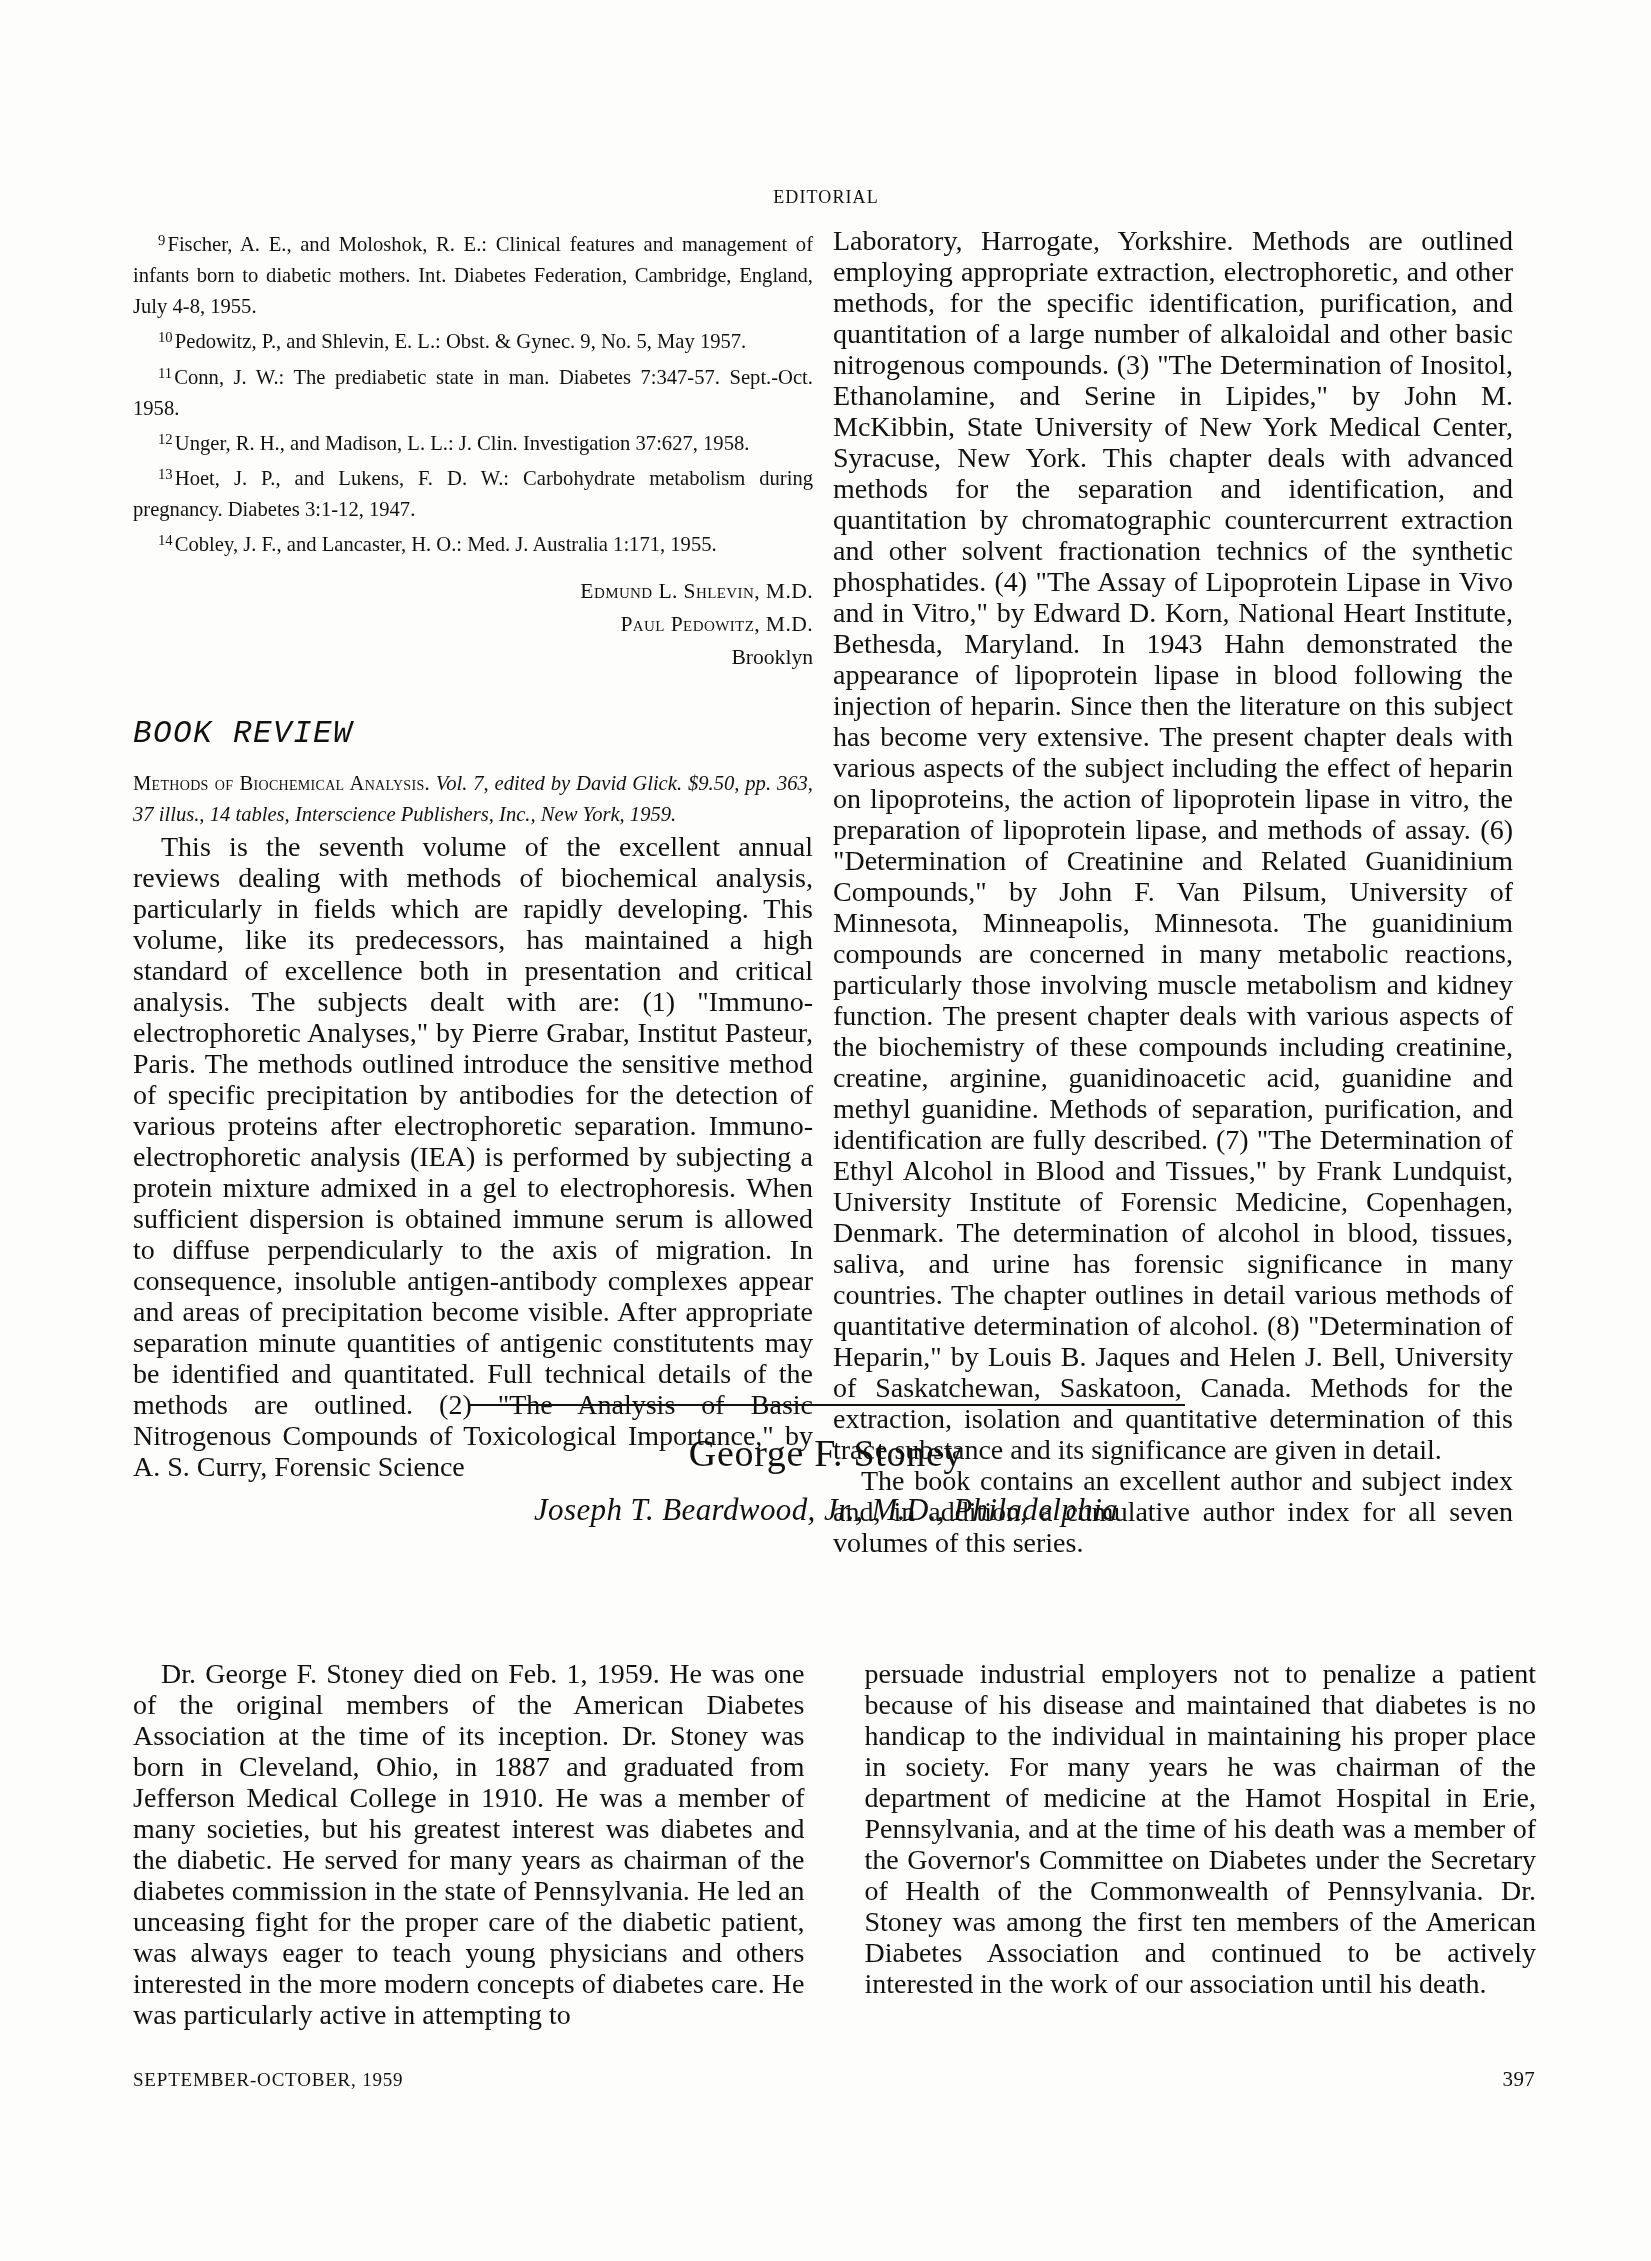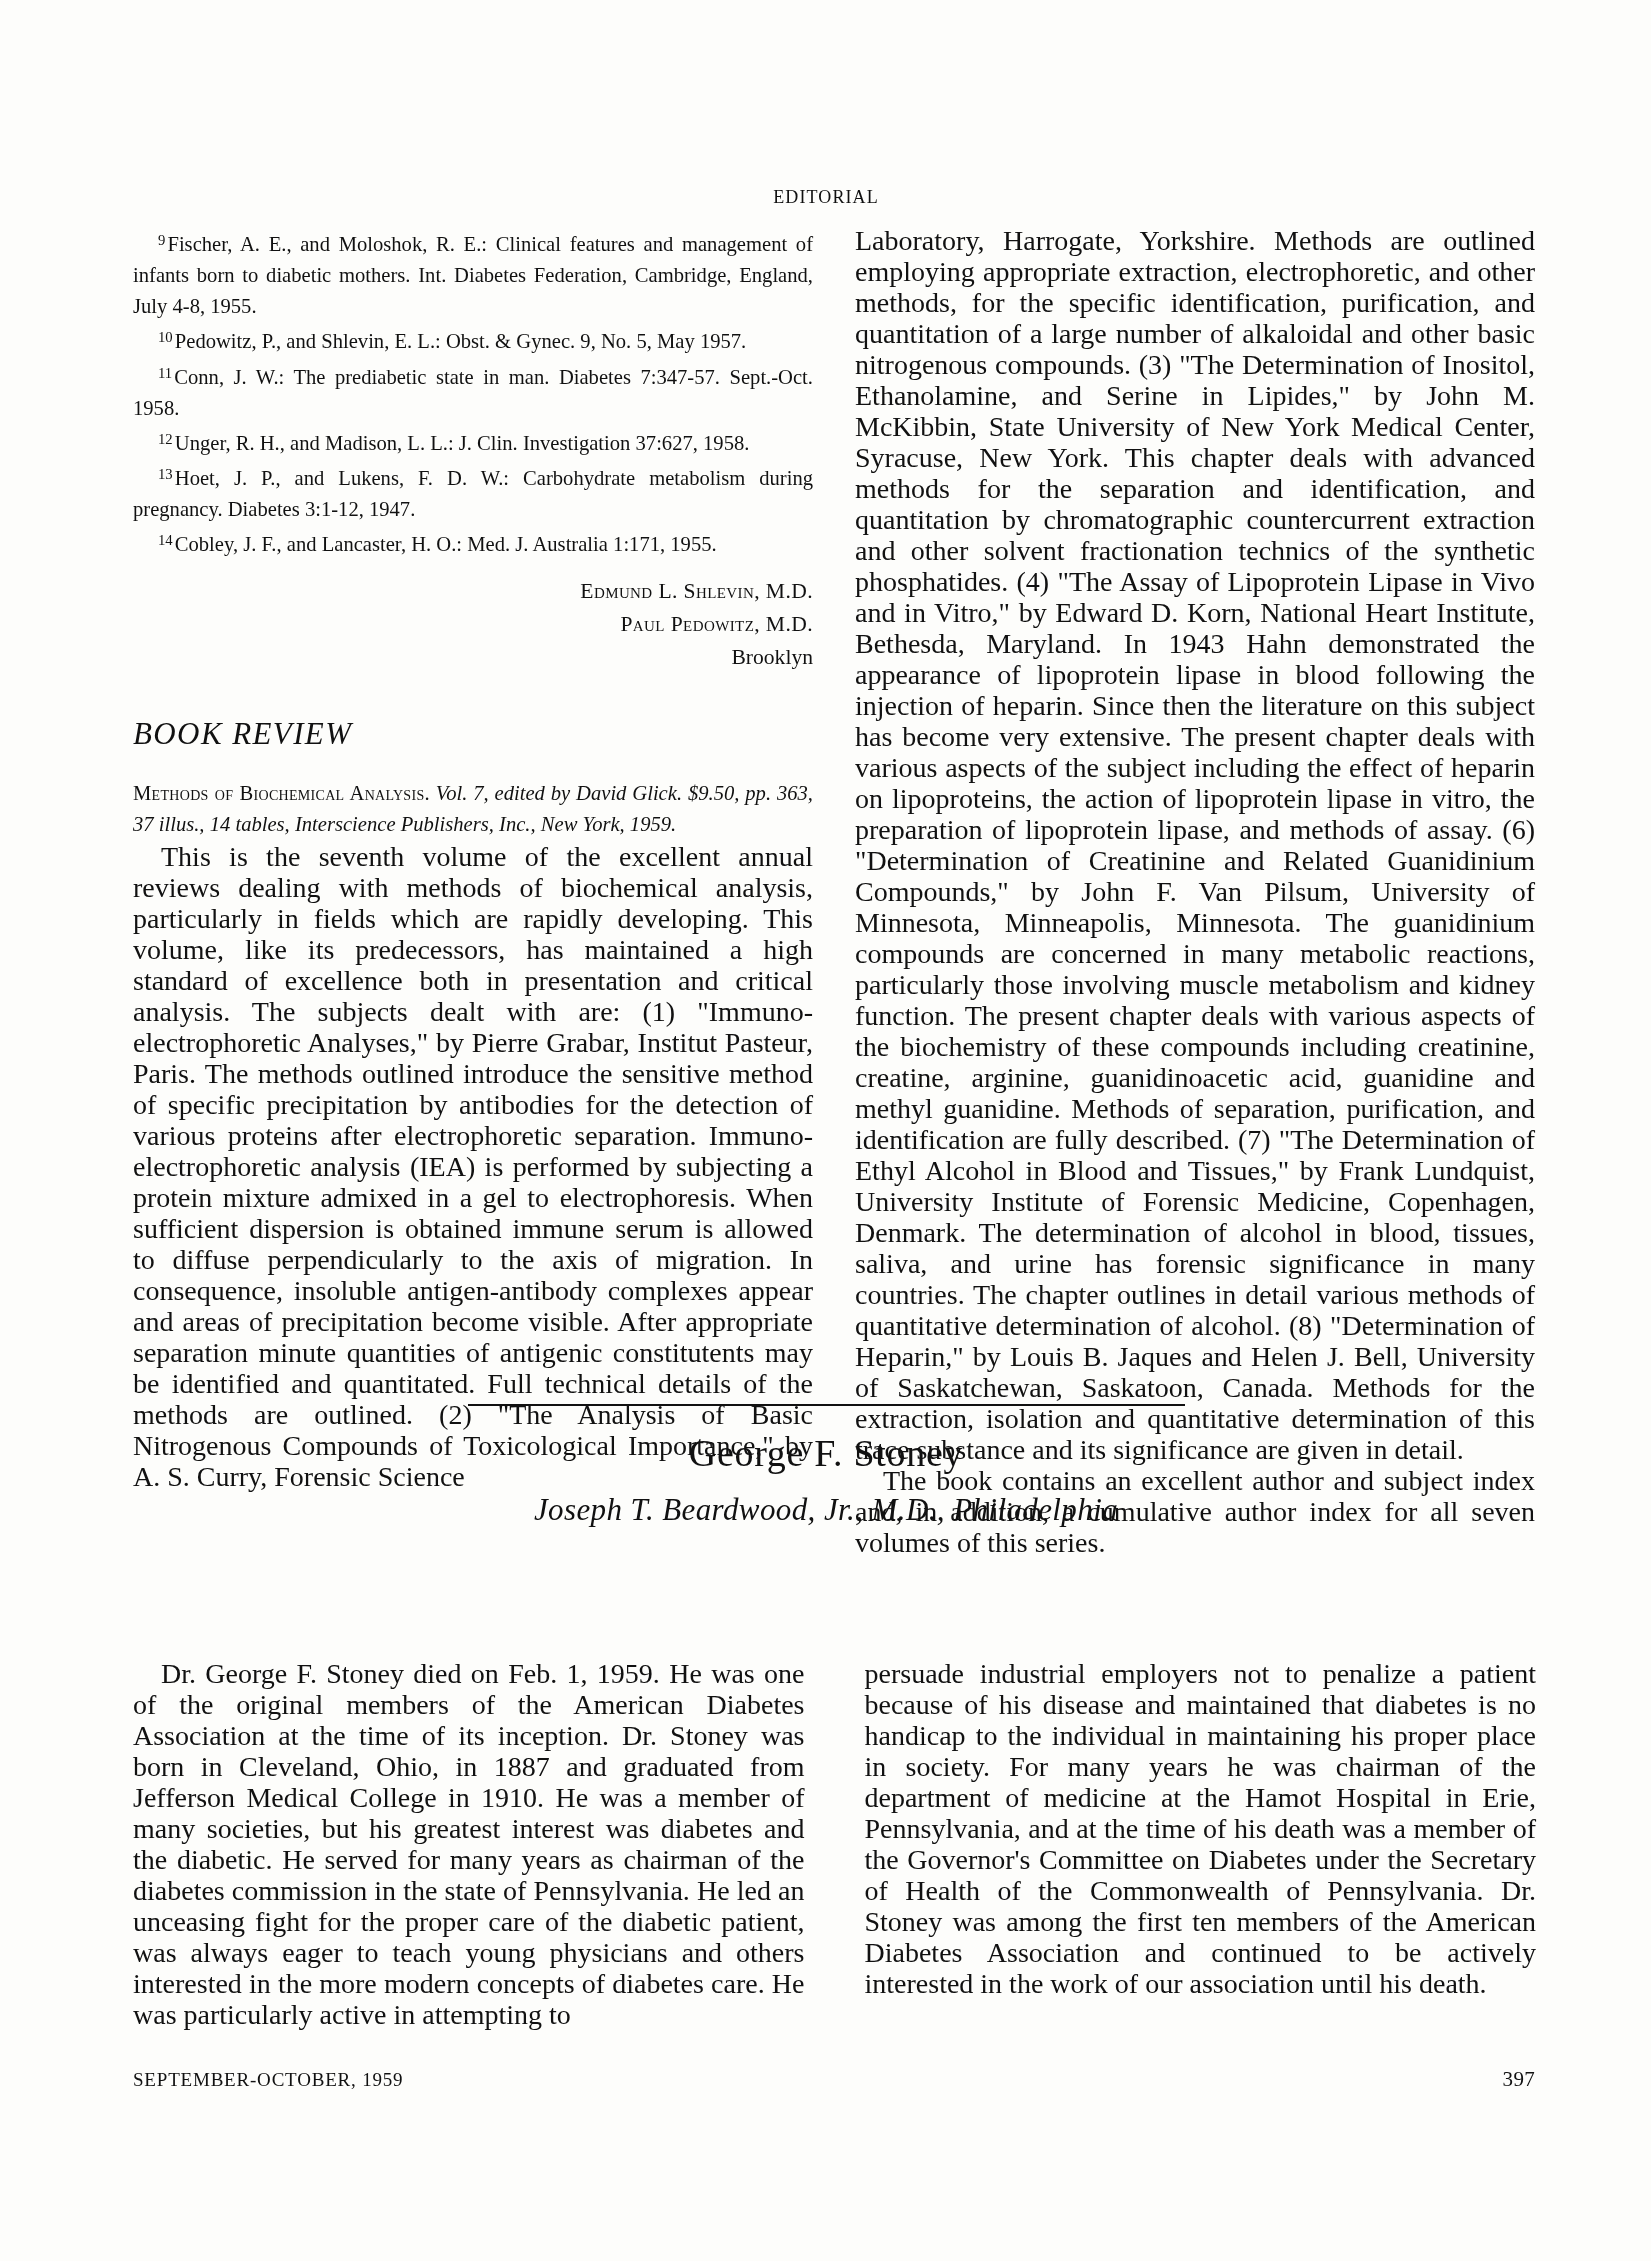"9 Fischer, A. E., and" .cols-top { gap: 42px -> 20px }
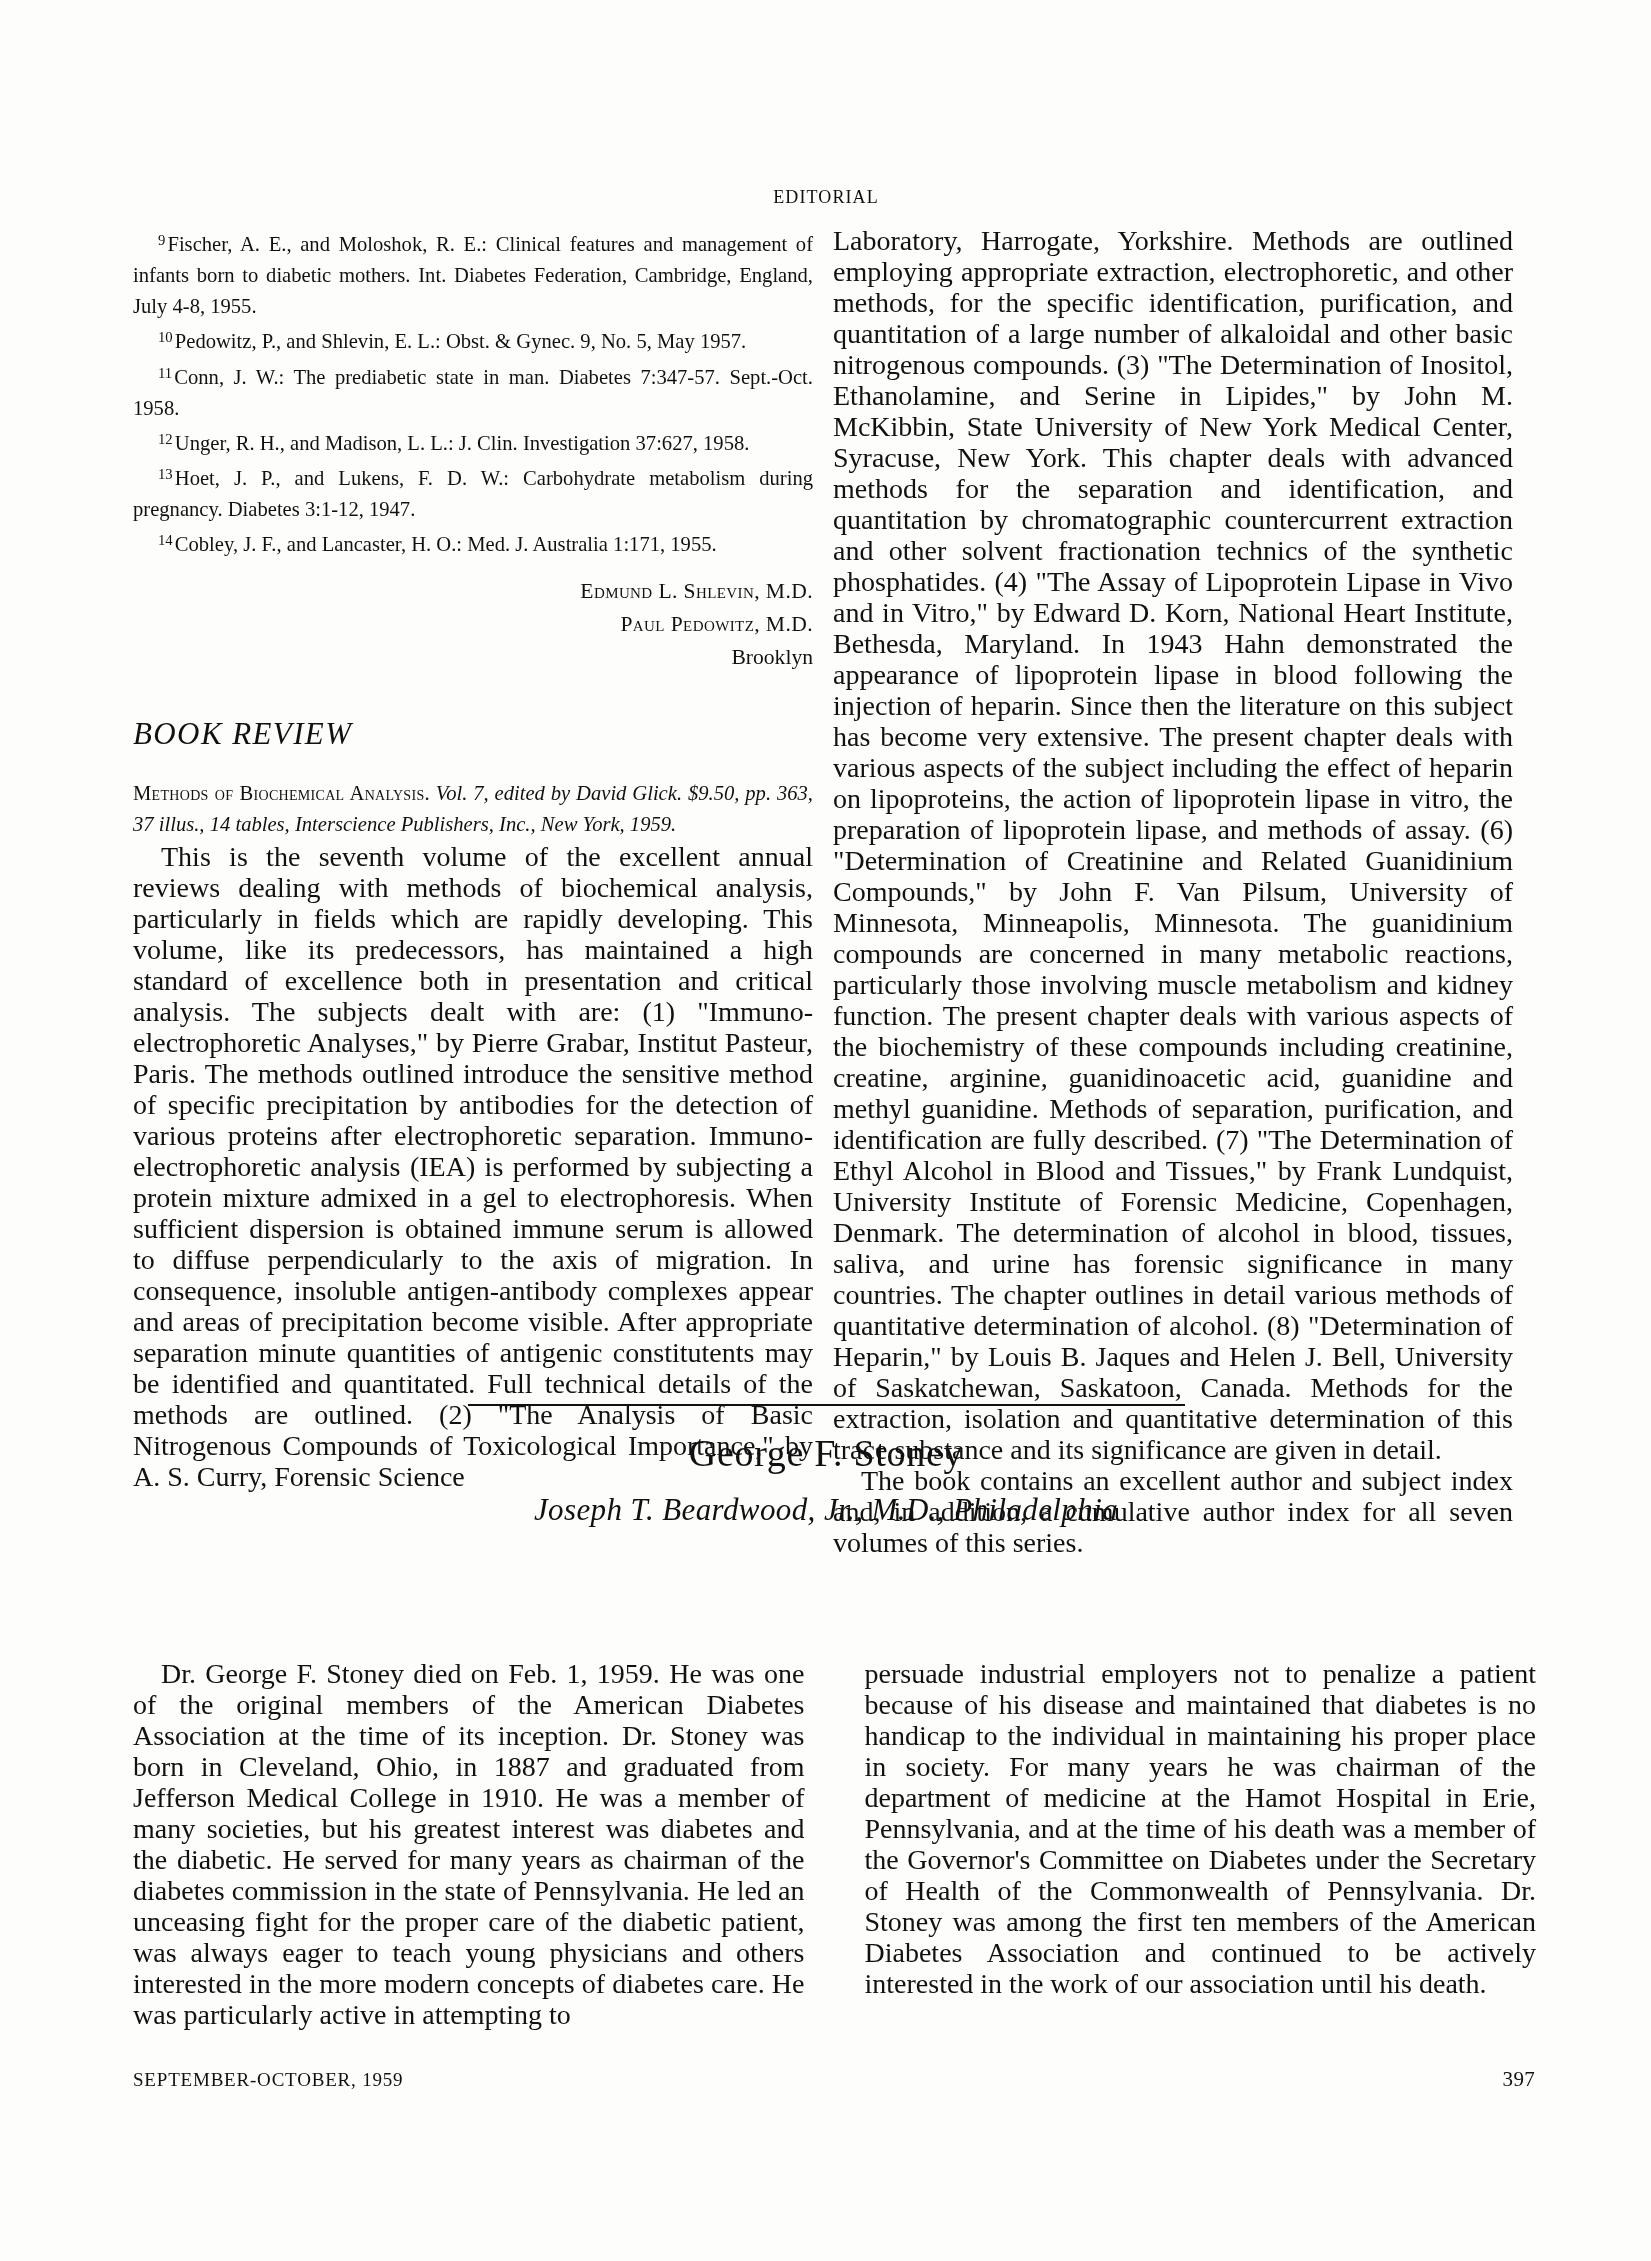"BOOK REVIEW" .section-title { font-family: none -> Liberation Mono, monospace; margin-bottom: 27px -> 17px }
